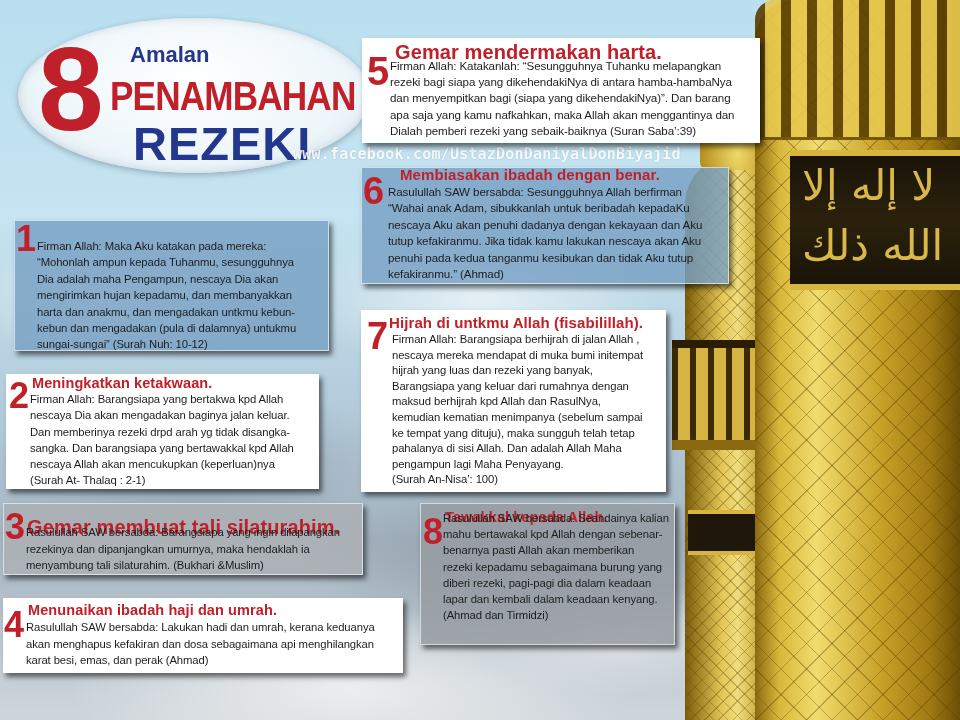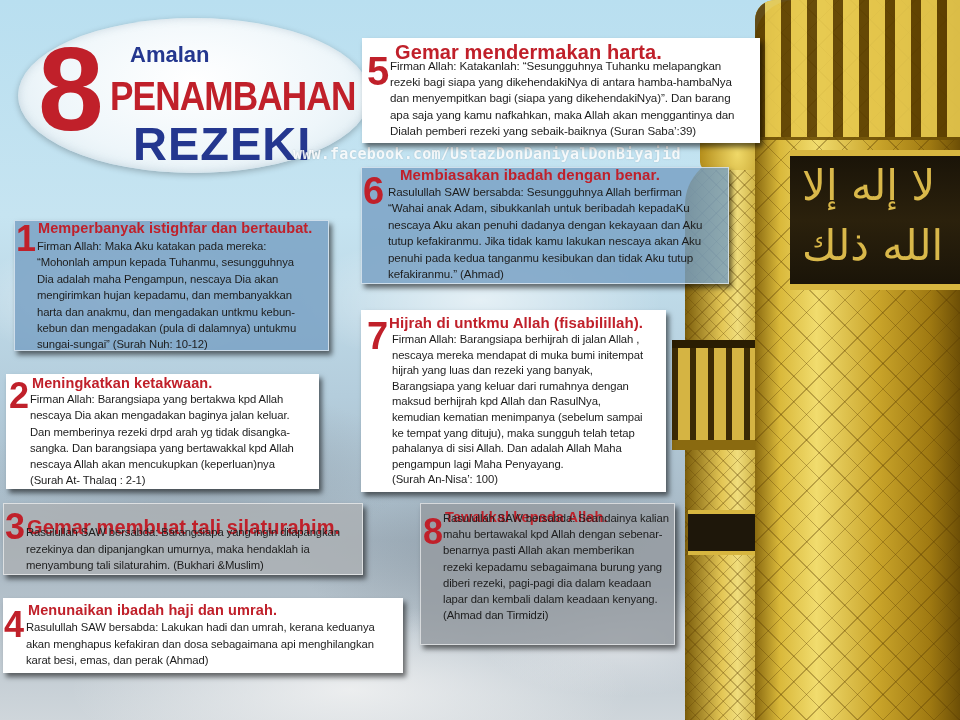"Memperbanyak istighfar dan bertaubat." div.card-title { html: <div>Memperbanyak istighfar dan bertaubat.</div> -> none }
